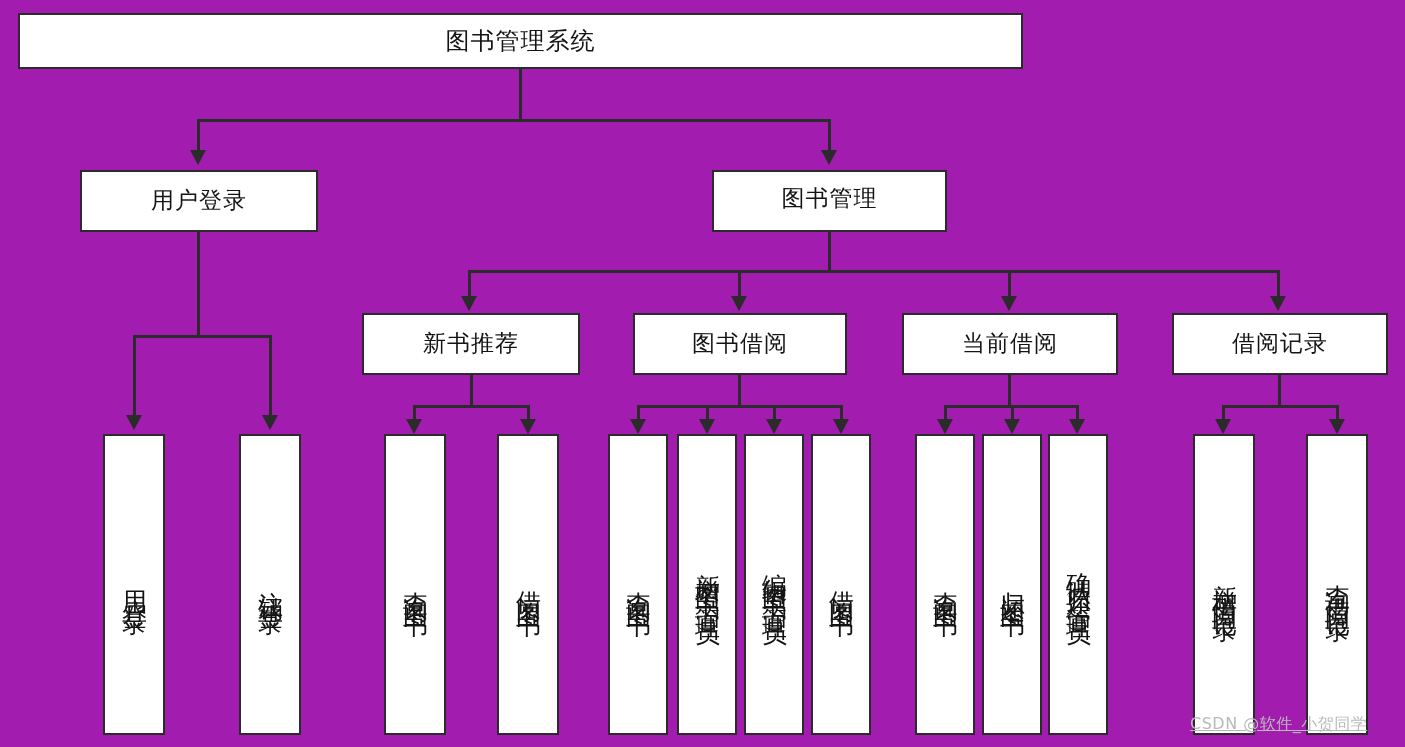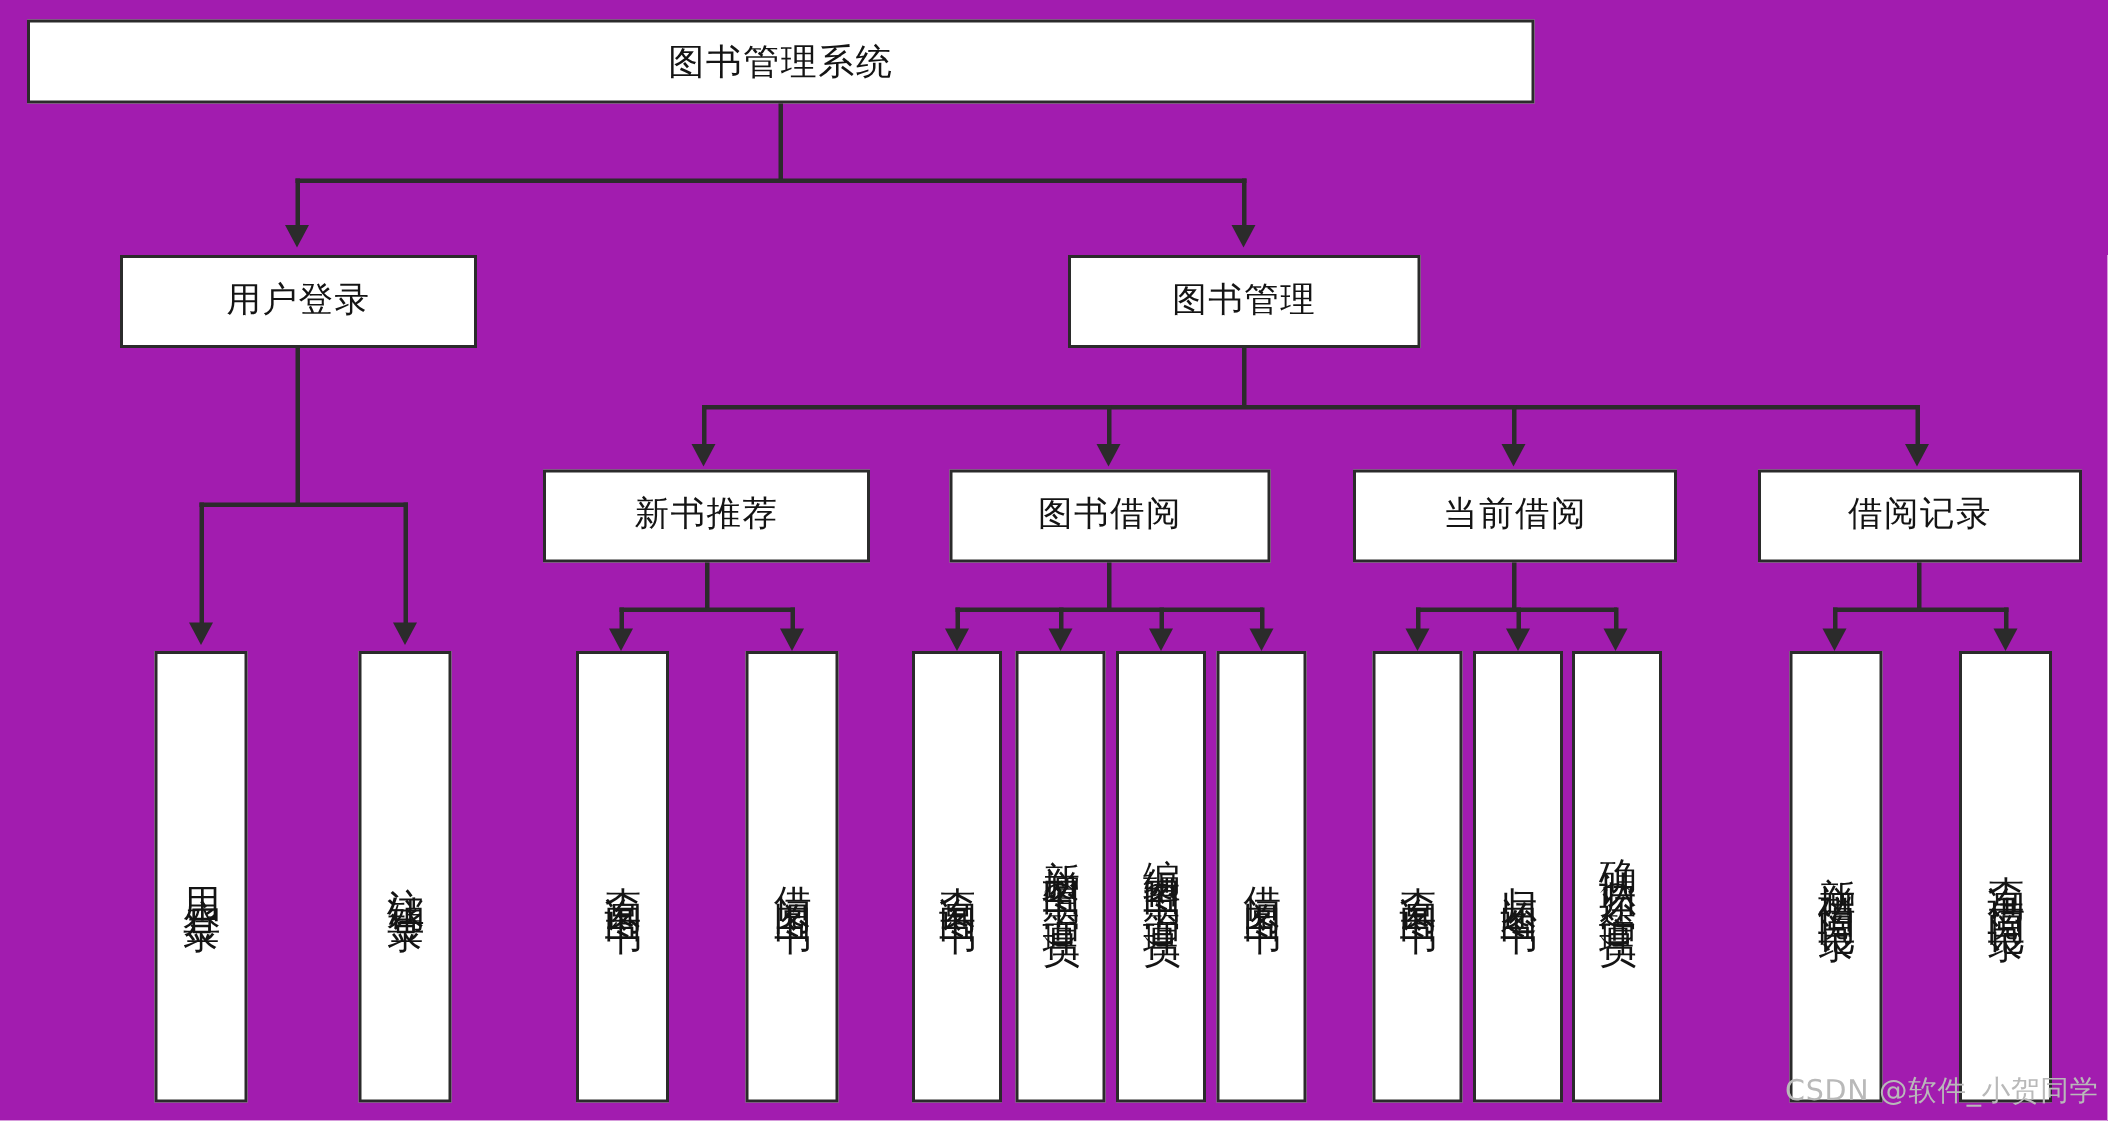"图书管理" div.node { font-family: none -> Liberation Mono, monospace }
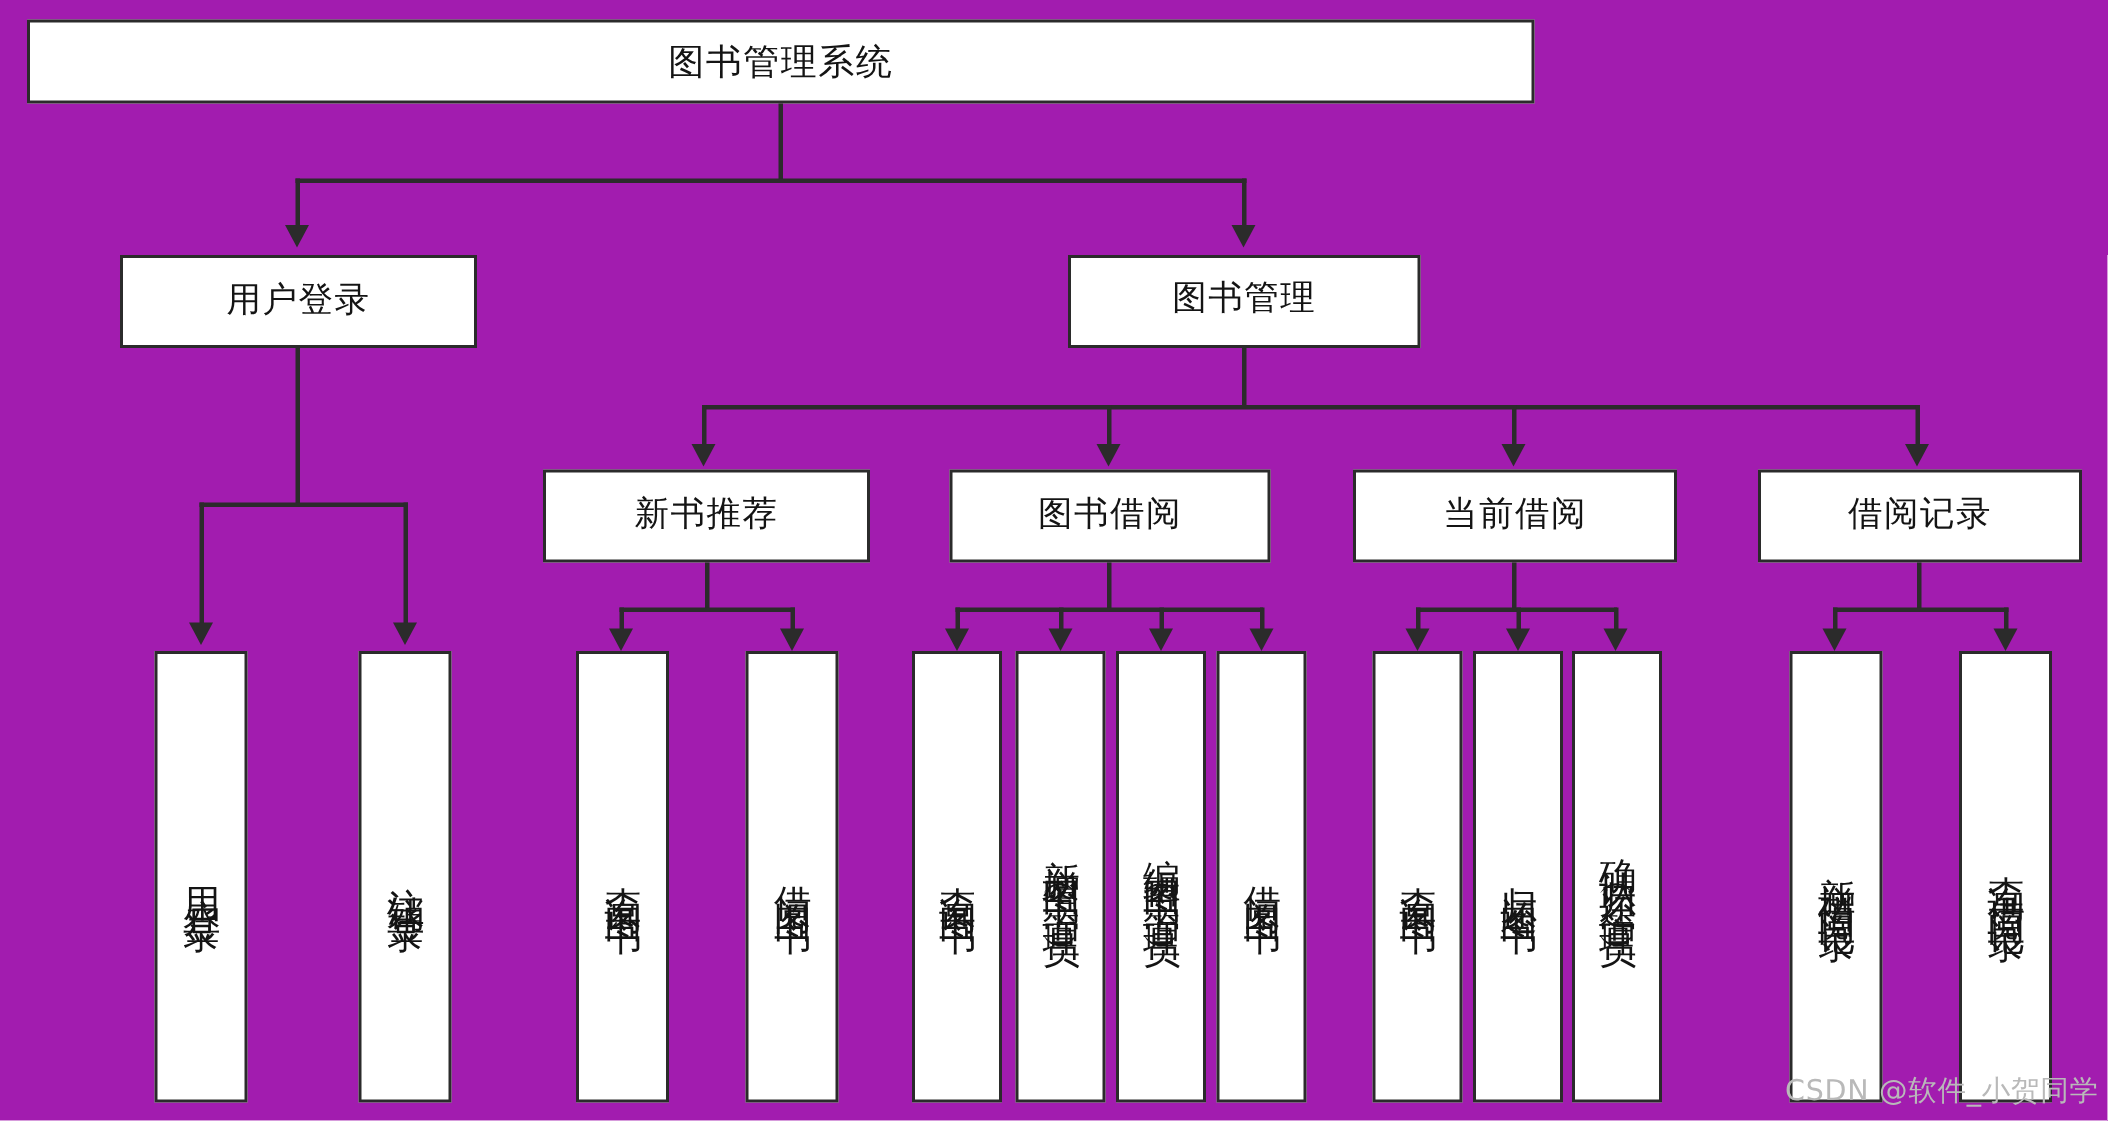"CSDN @软件_小贺同学" #watermark { font-size: 19px -> 16px; text-decoration: none -> underline }
